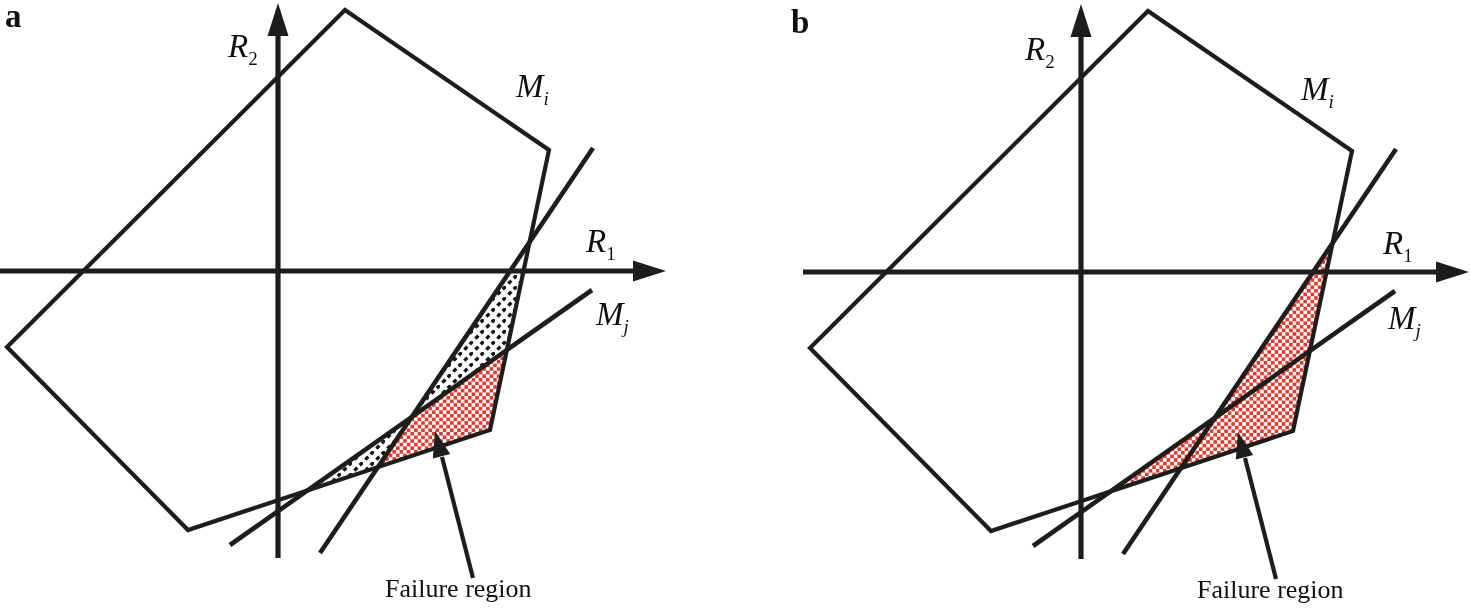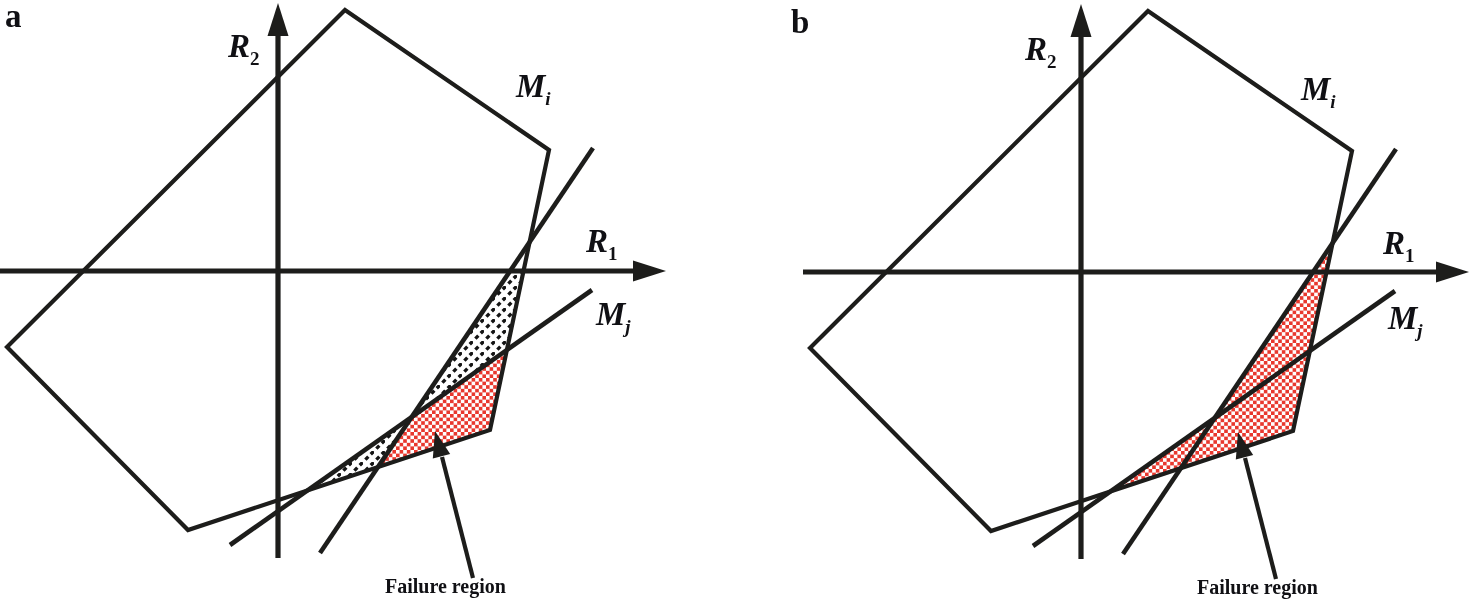"R2" .lab { font-weight: bold -> none }
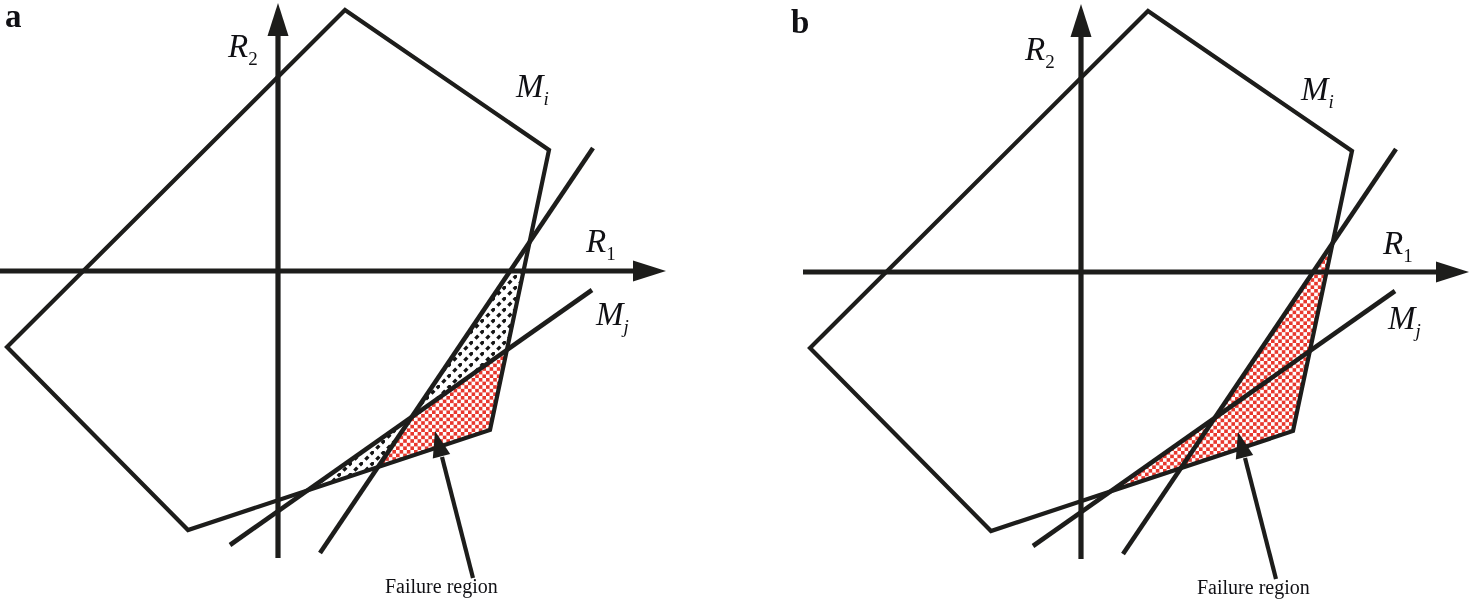"Failure region" .caption { font-size: 20px -> 26px }
